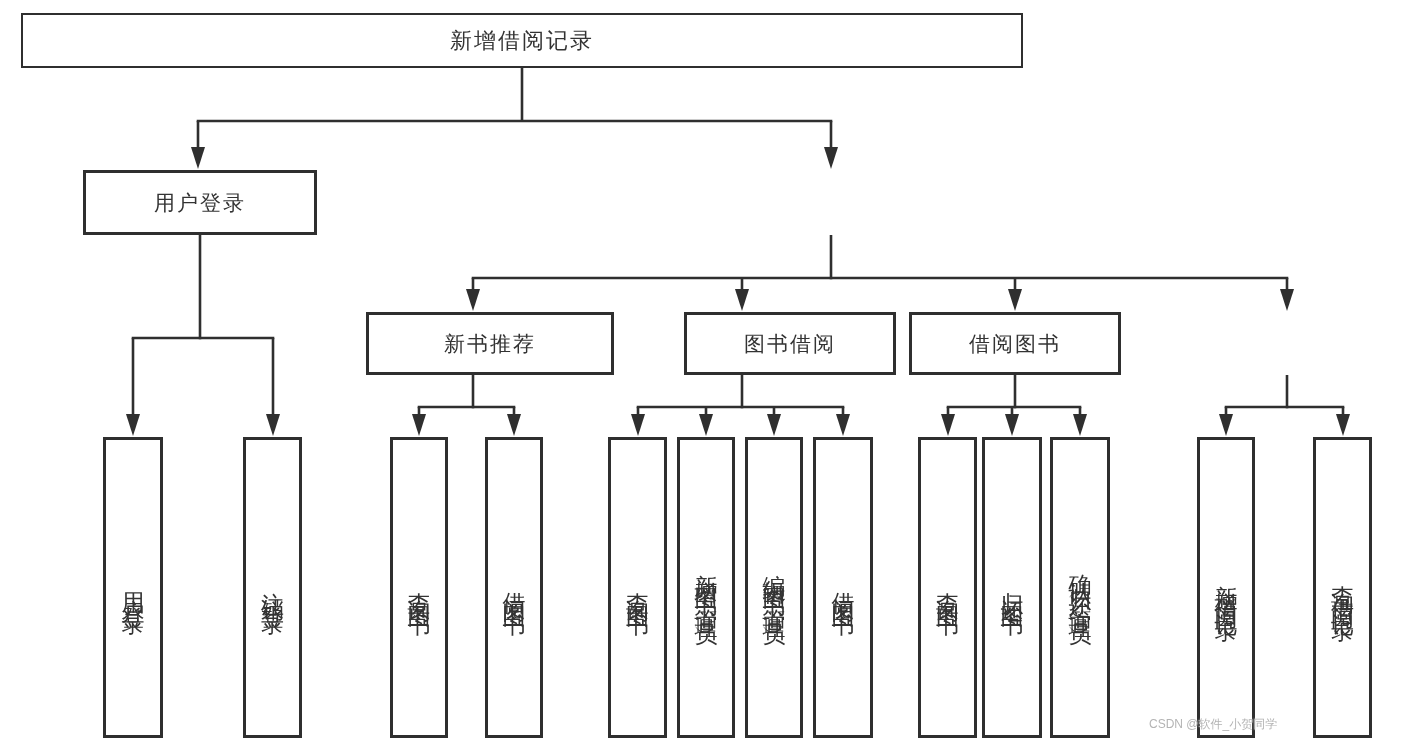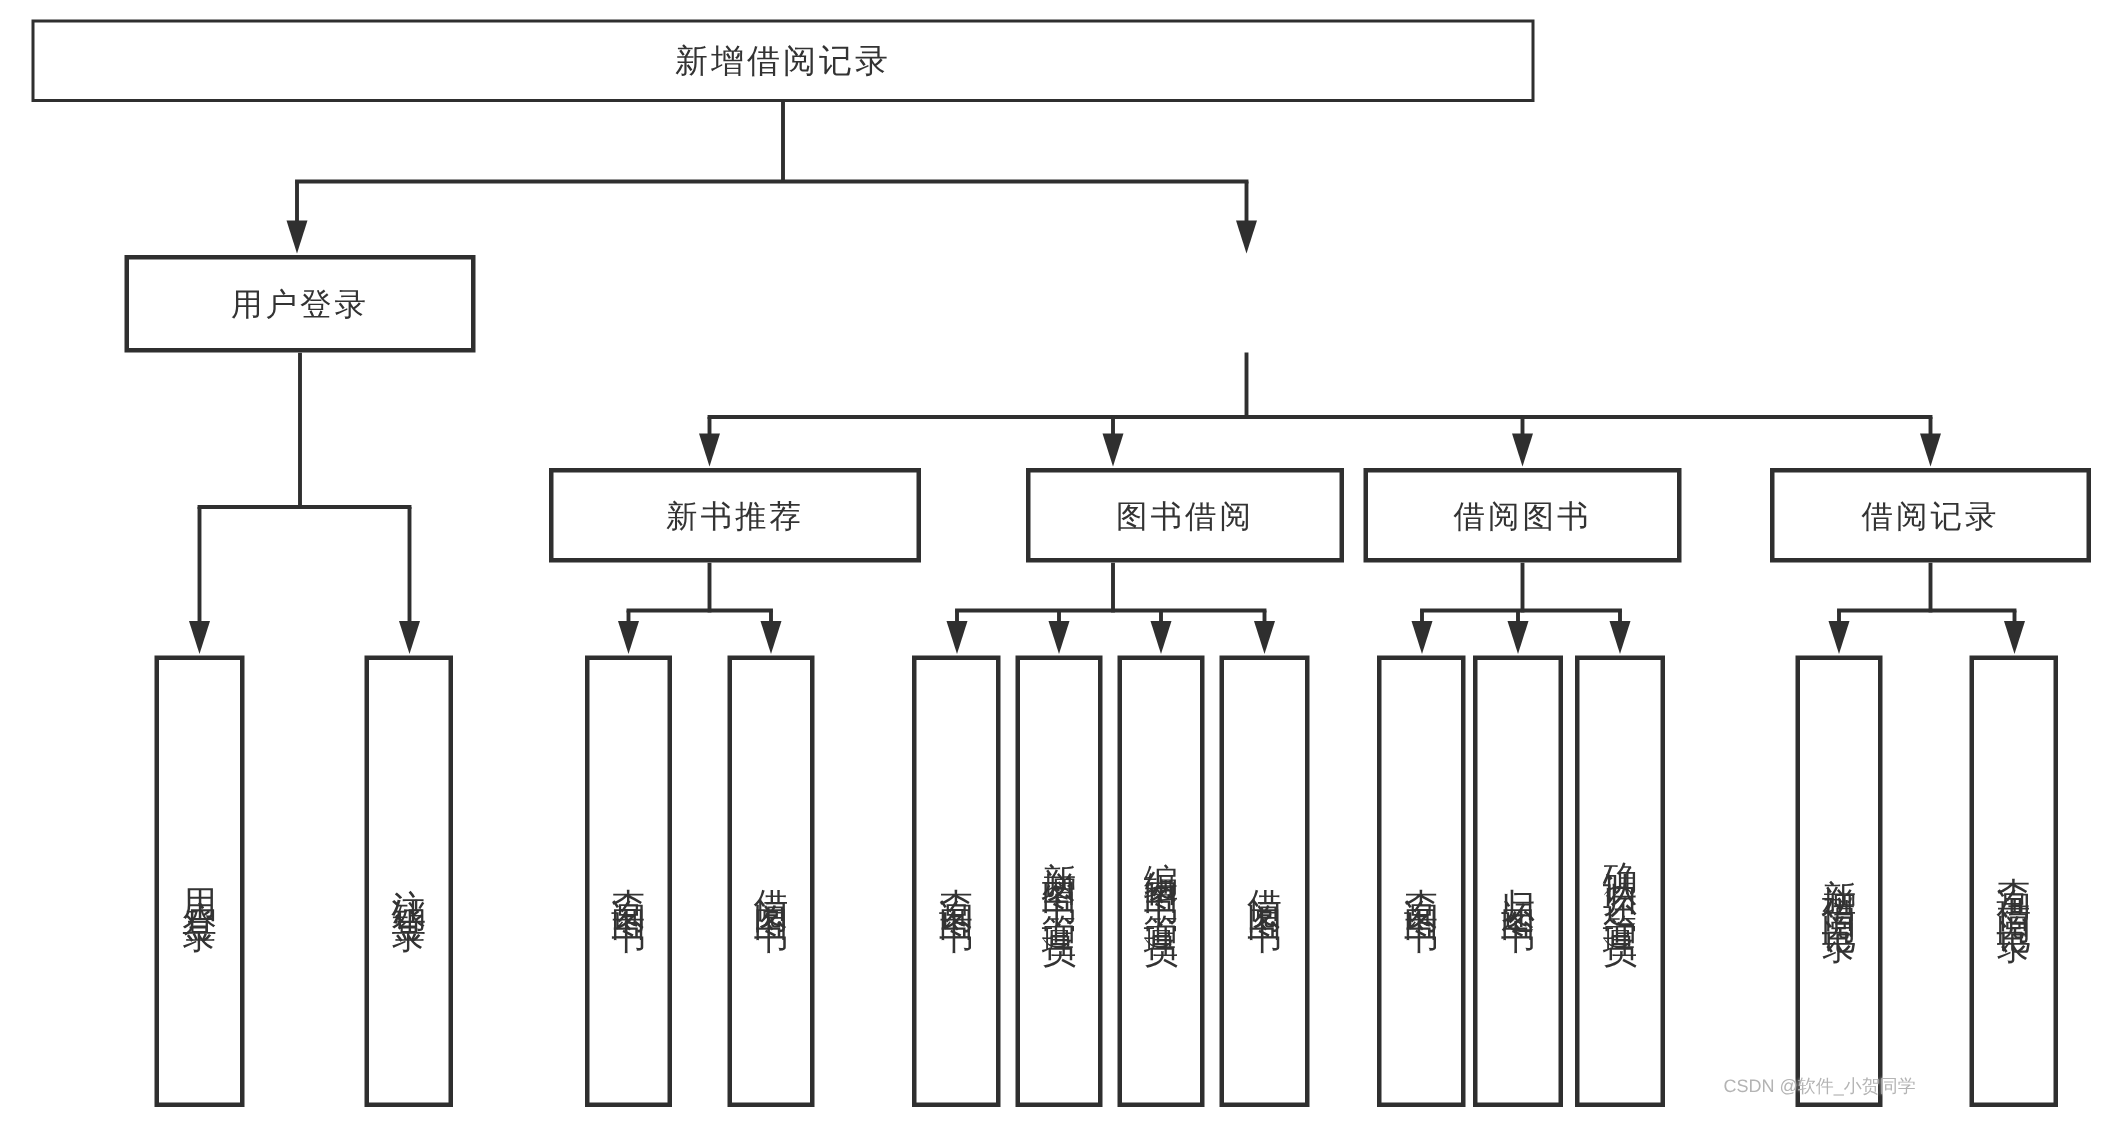"借阅记录" div.node { html: <div> <span>借阅记录</span> </div> -> none }
